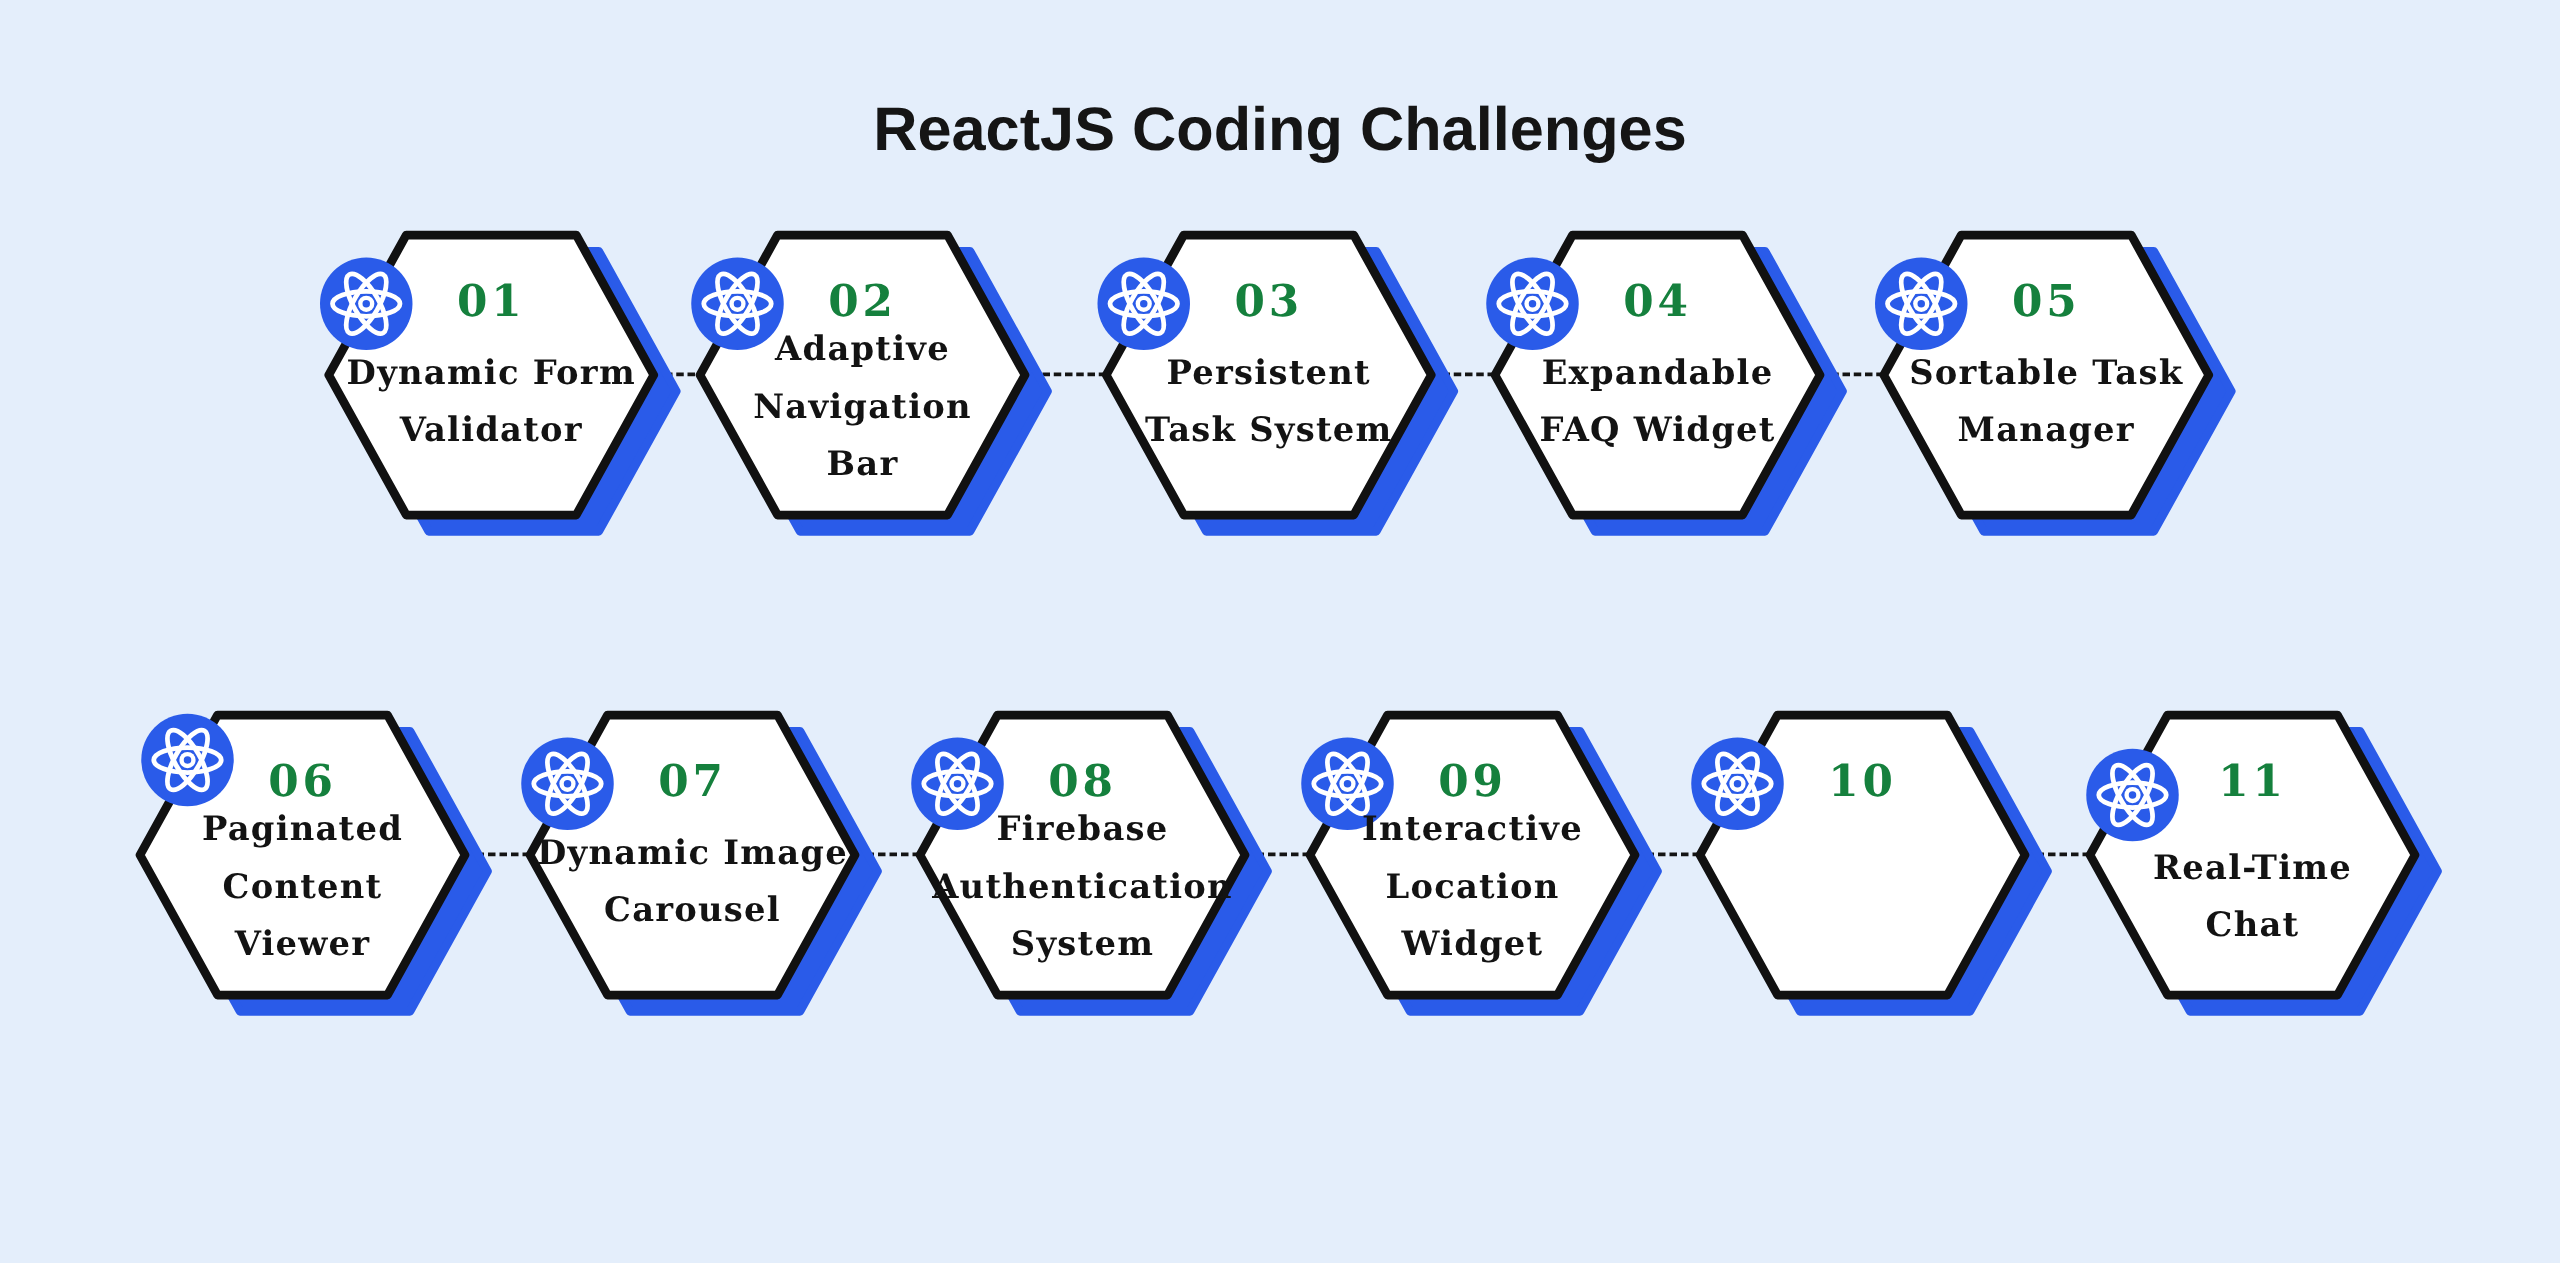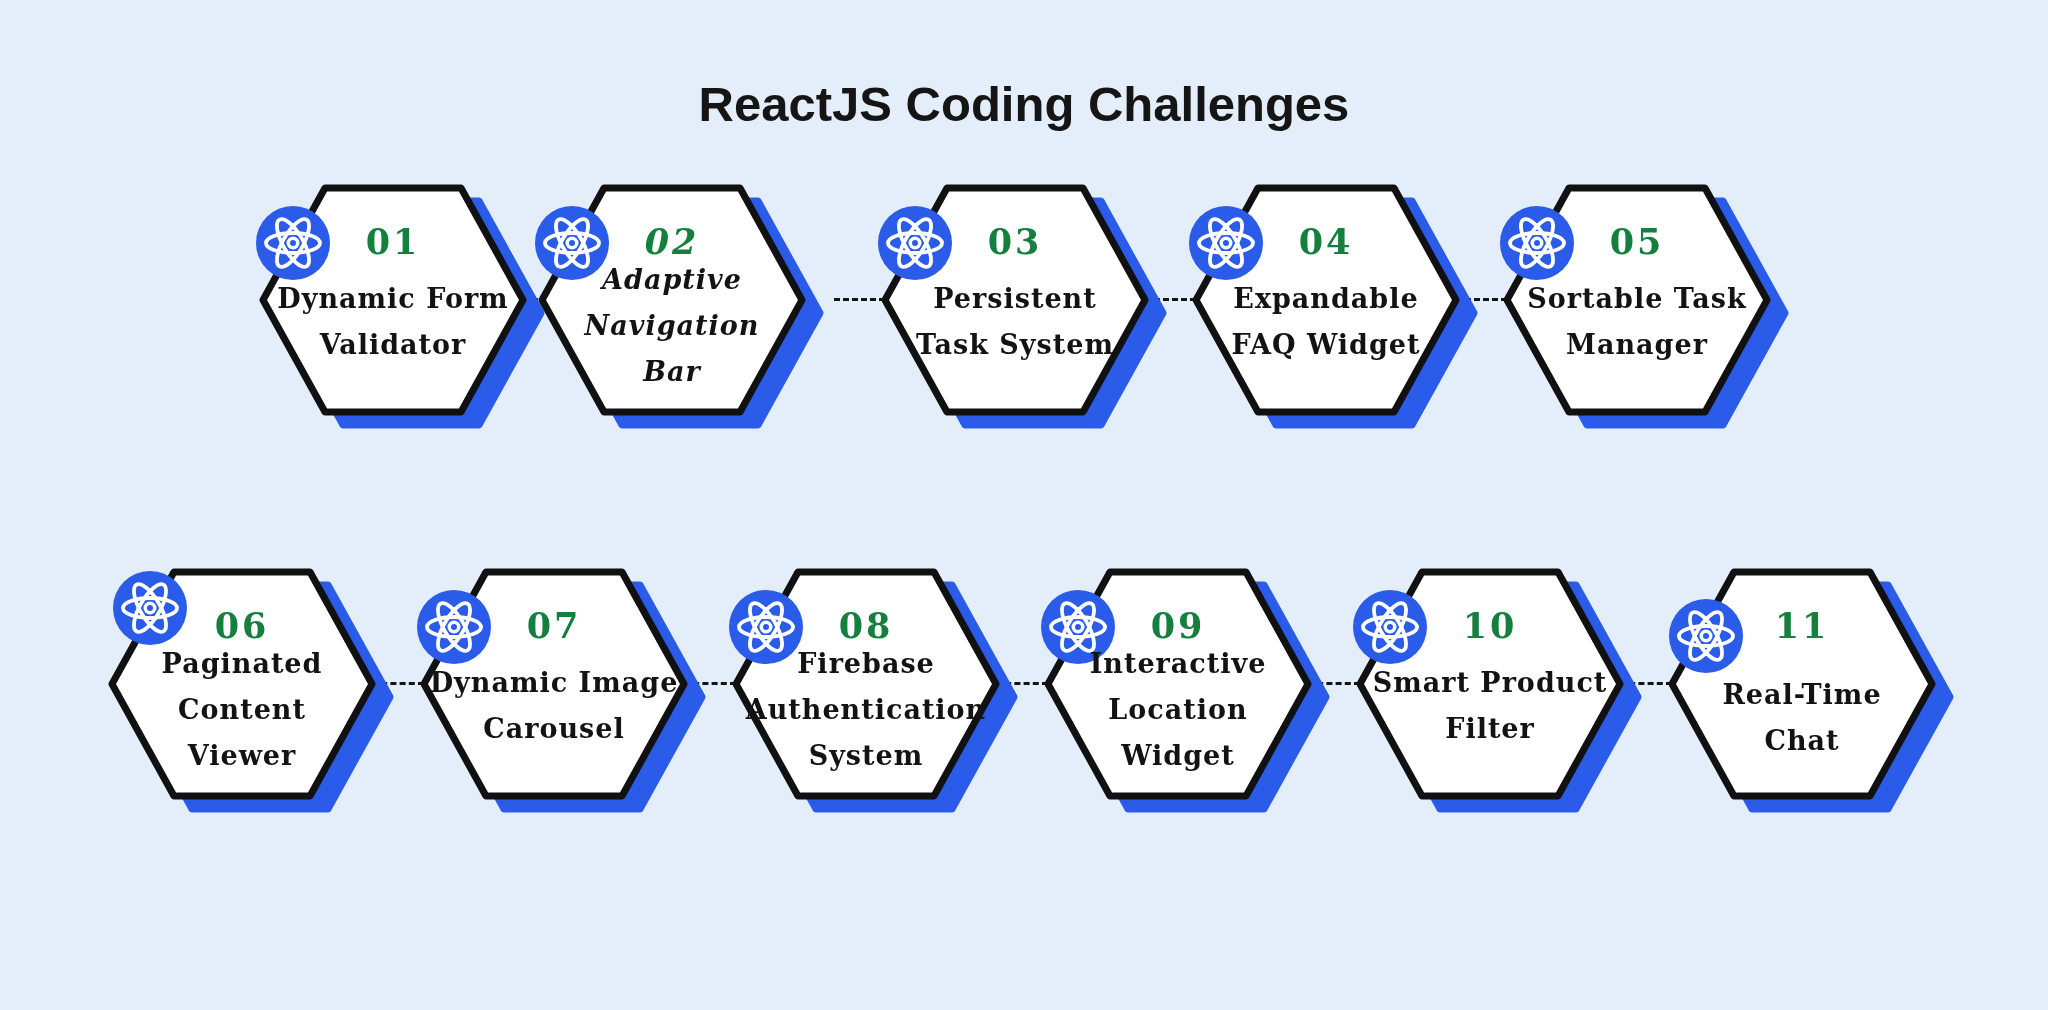"02" div.hex-cell { font-style: italic -> none; left: 542px -> 560px }
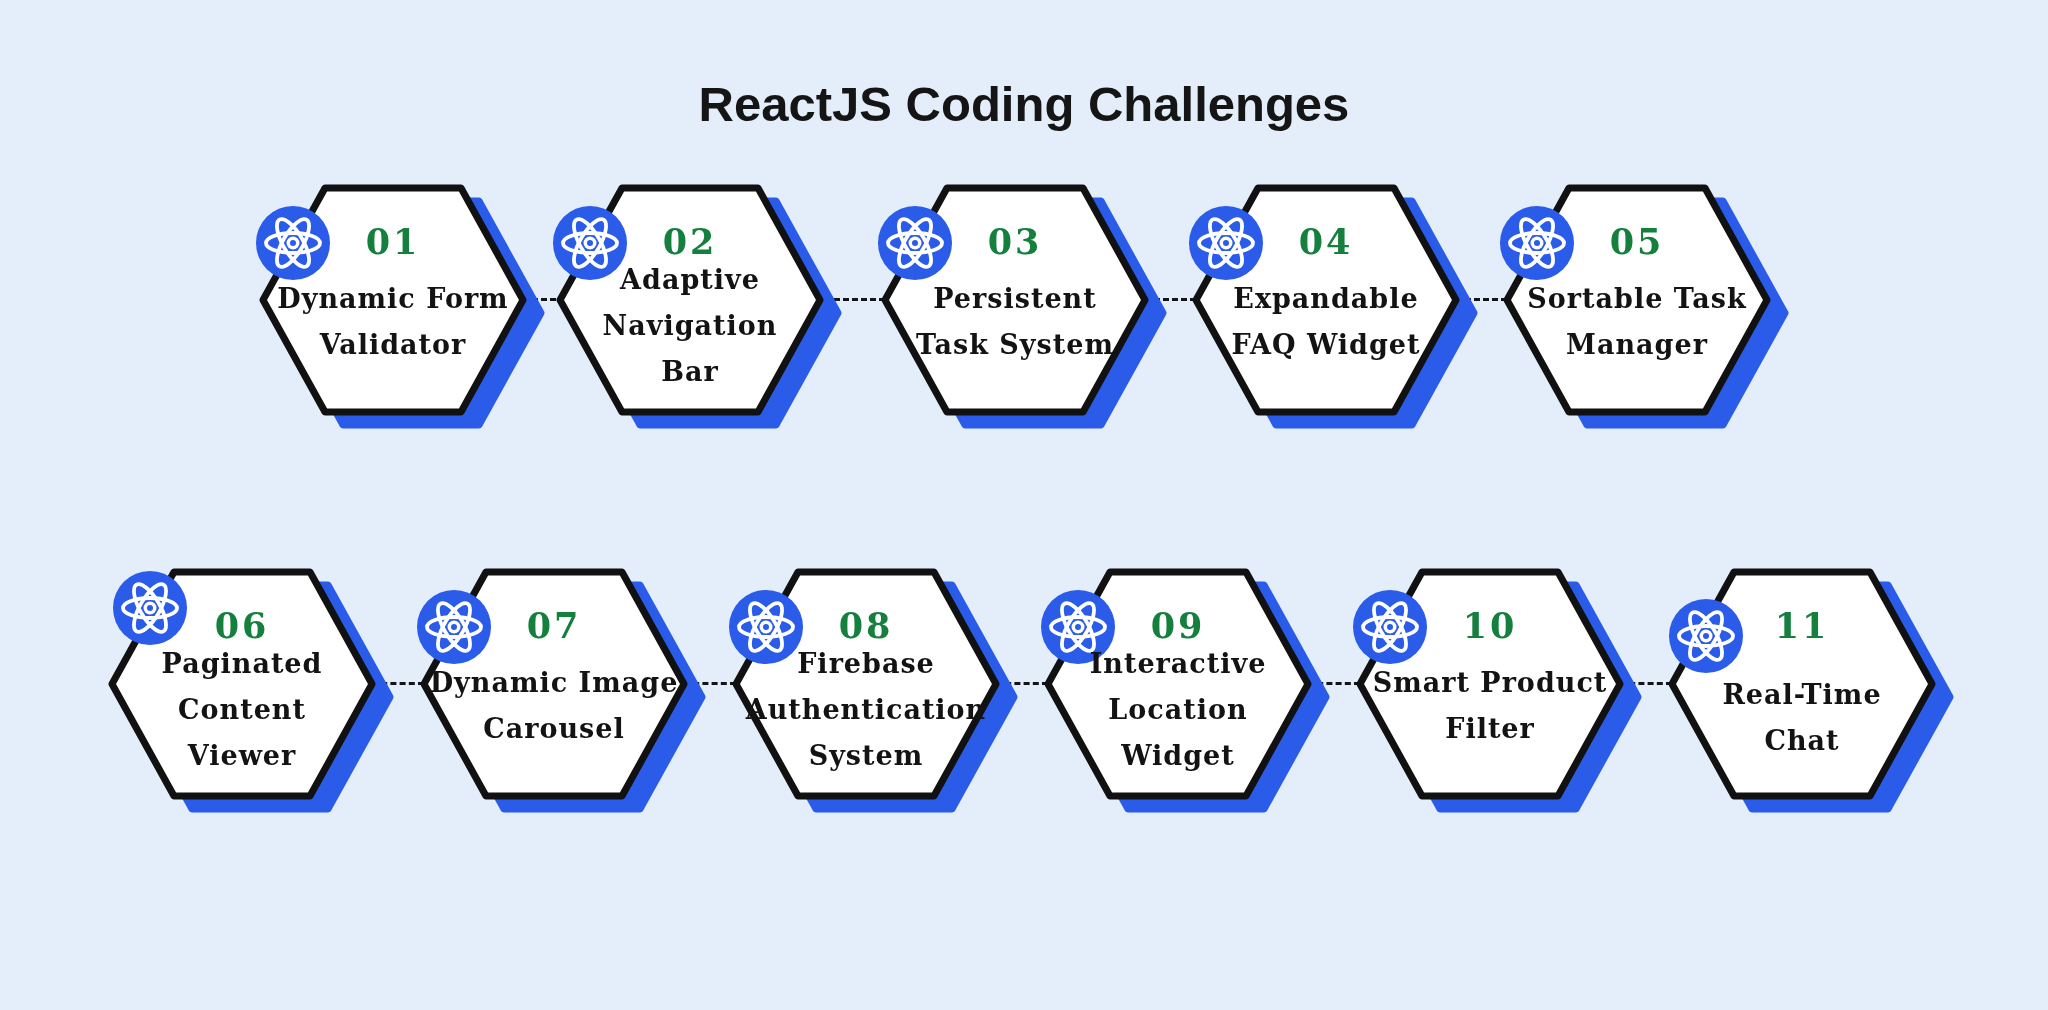"Smart Product" div.hex-label { html: <div> <span>Smart Product</span> <span>Filter</span> </div> -> none }
